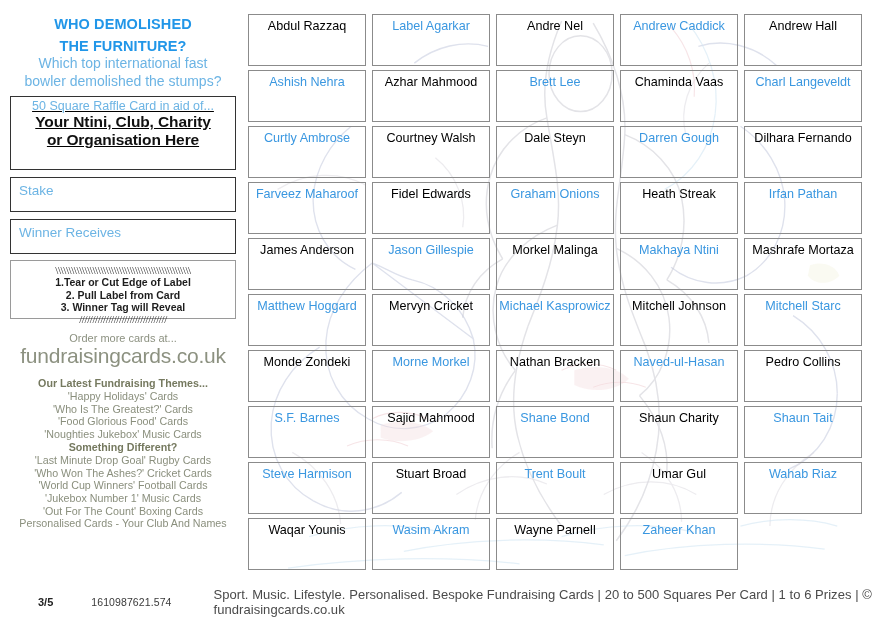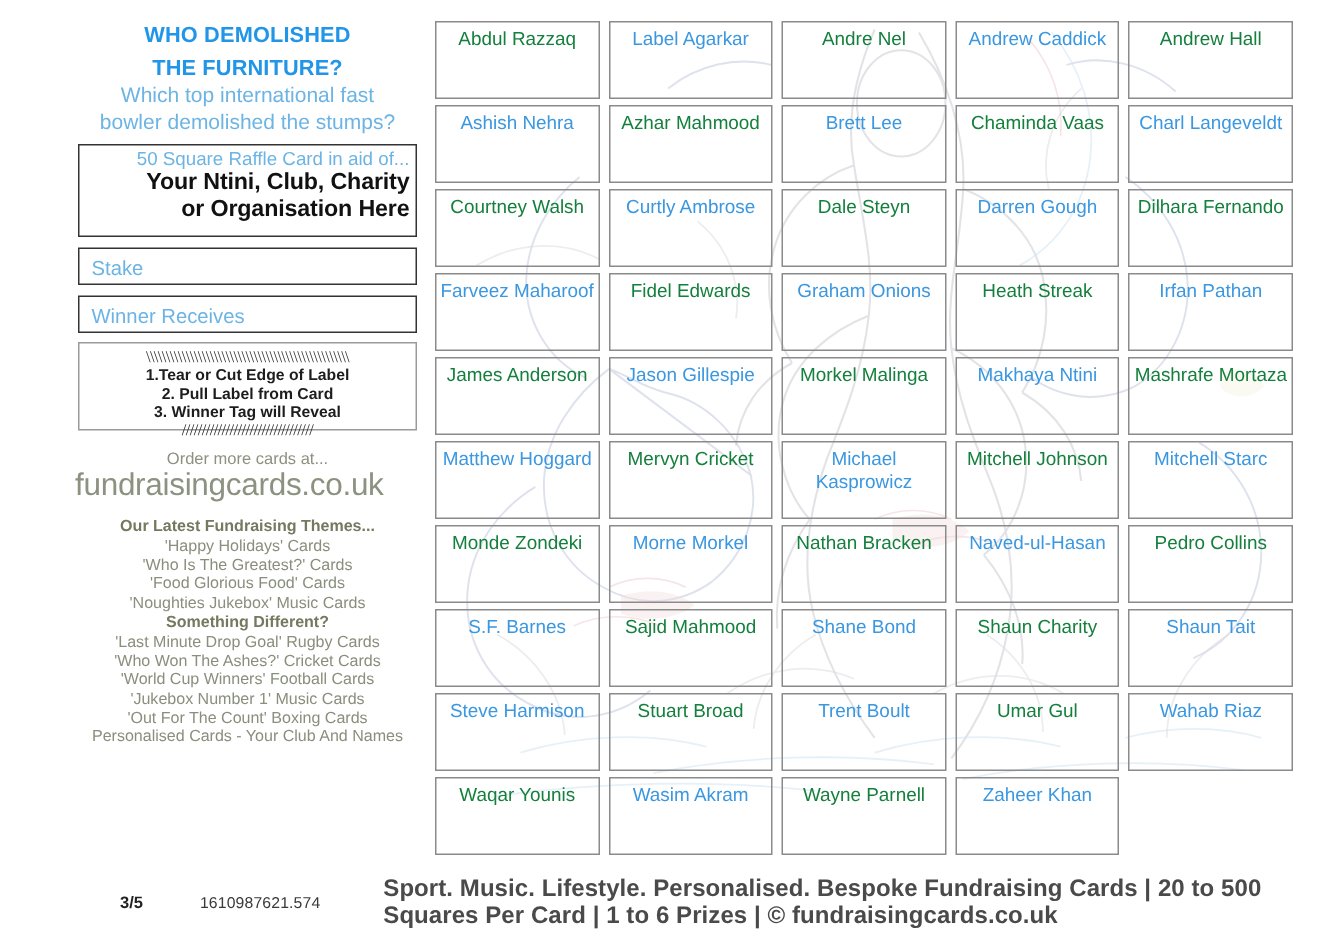"WHO DEMOLISHED" #card { margin-left: 42px -> none }
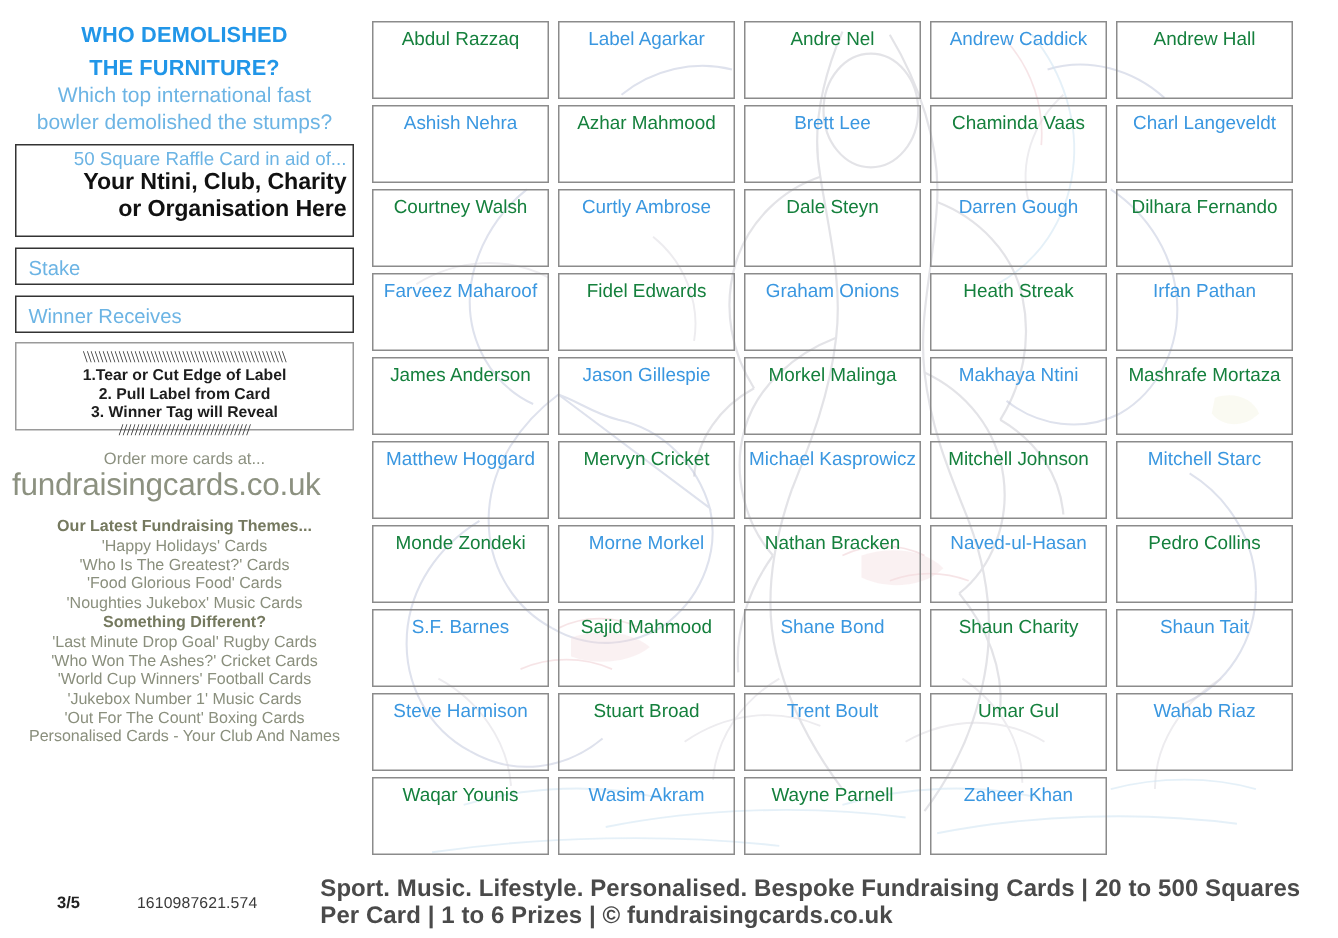"Abdul Razzaq" .cell.black { color: #15803d -> #000000 }
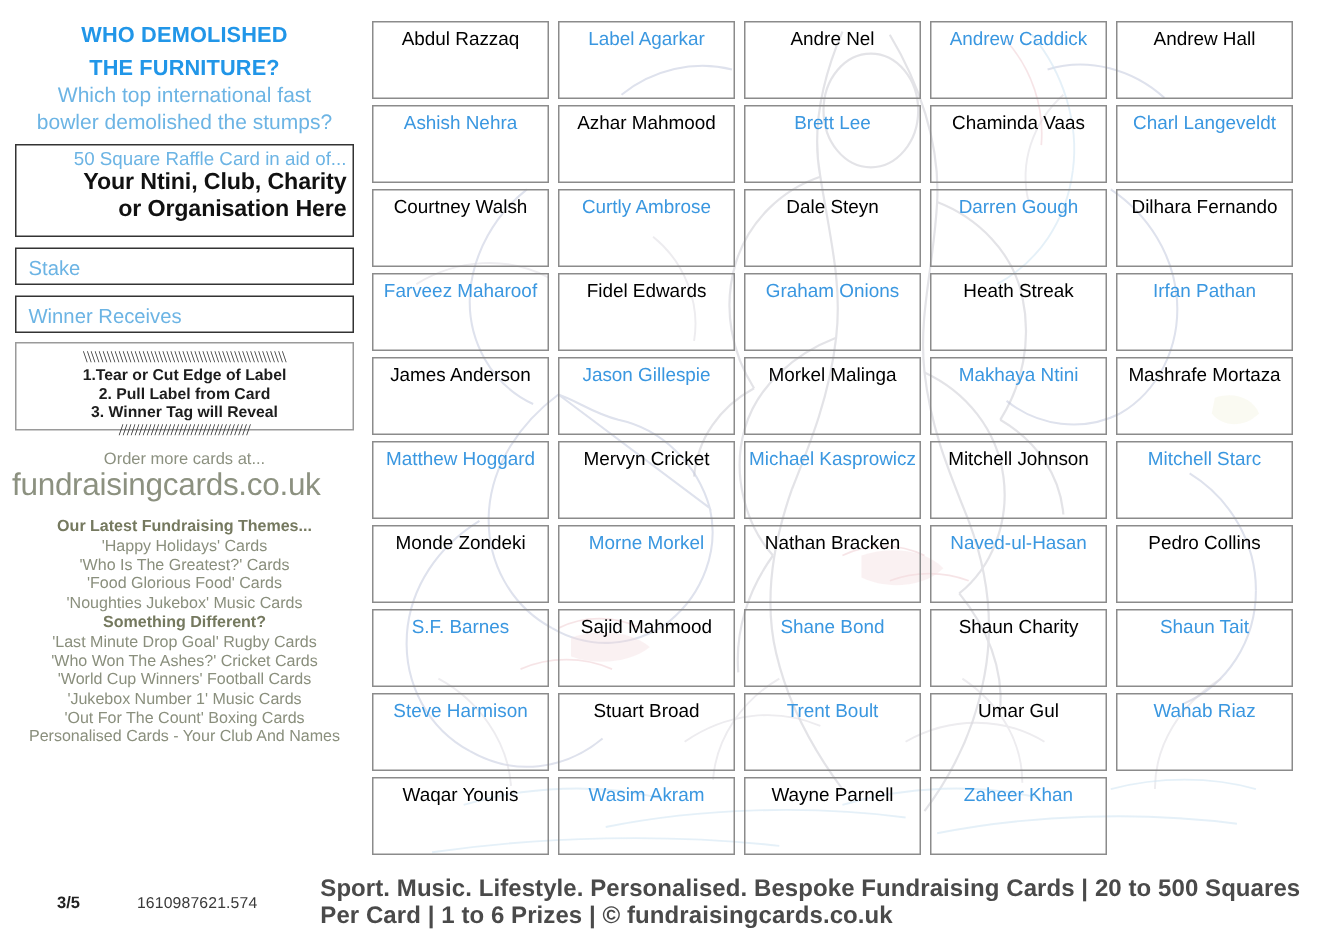"50 Square Raffle Card in" .box-aid { padding: 2px 4px 8px 4px -> 2px 4px 20px 4px; text-align: right -> center; text-decoration: none -> underline }
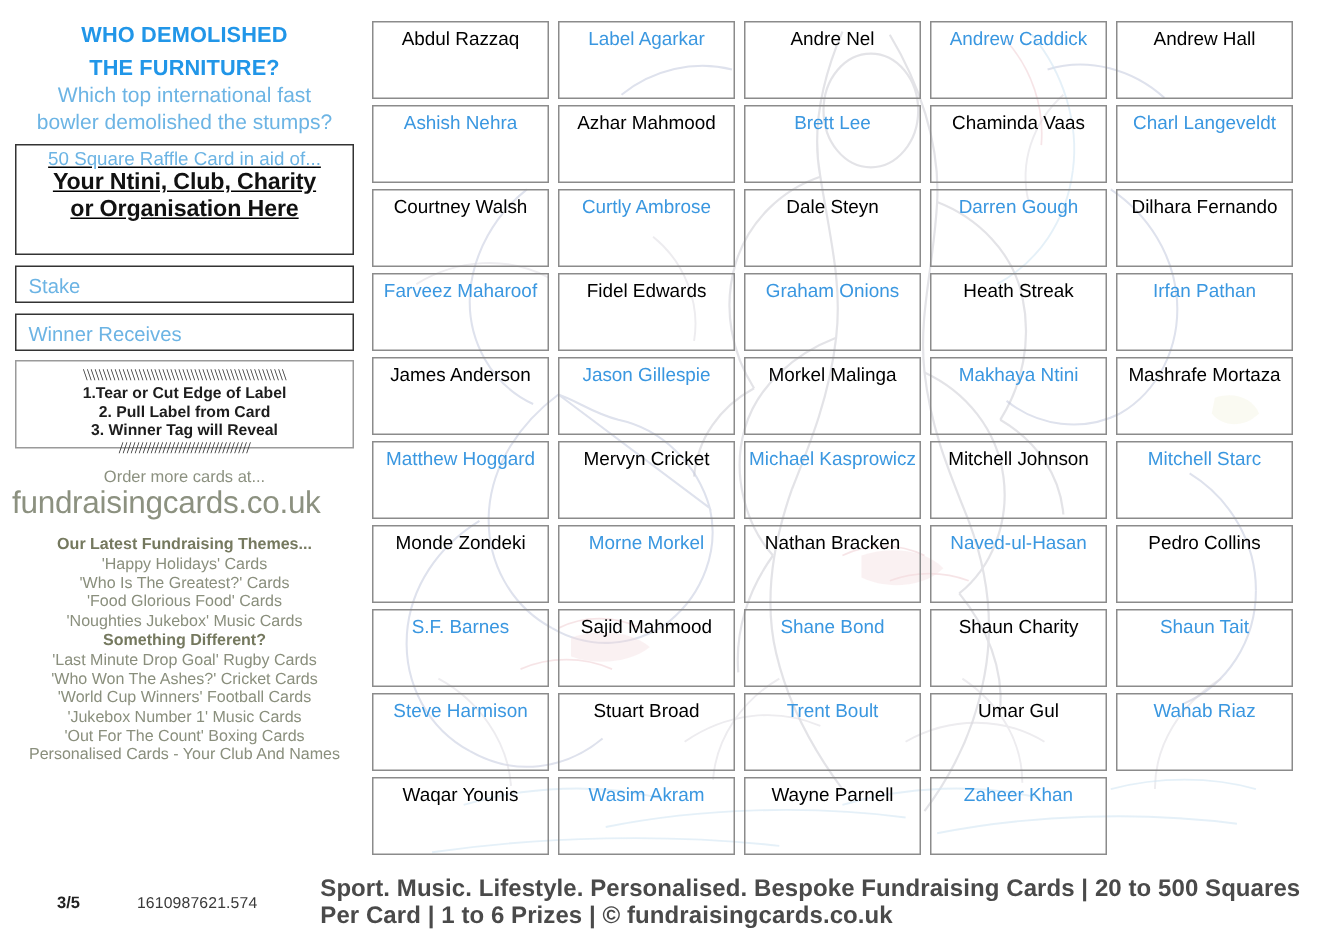"Courtney Walsh" div.cell { order: before "Curtly Ambrose" -> after "Curtly Ambrose" }
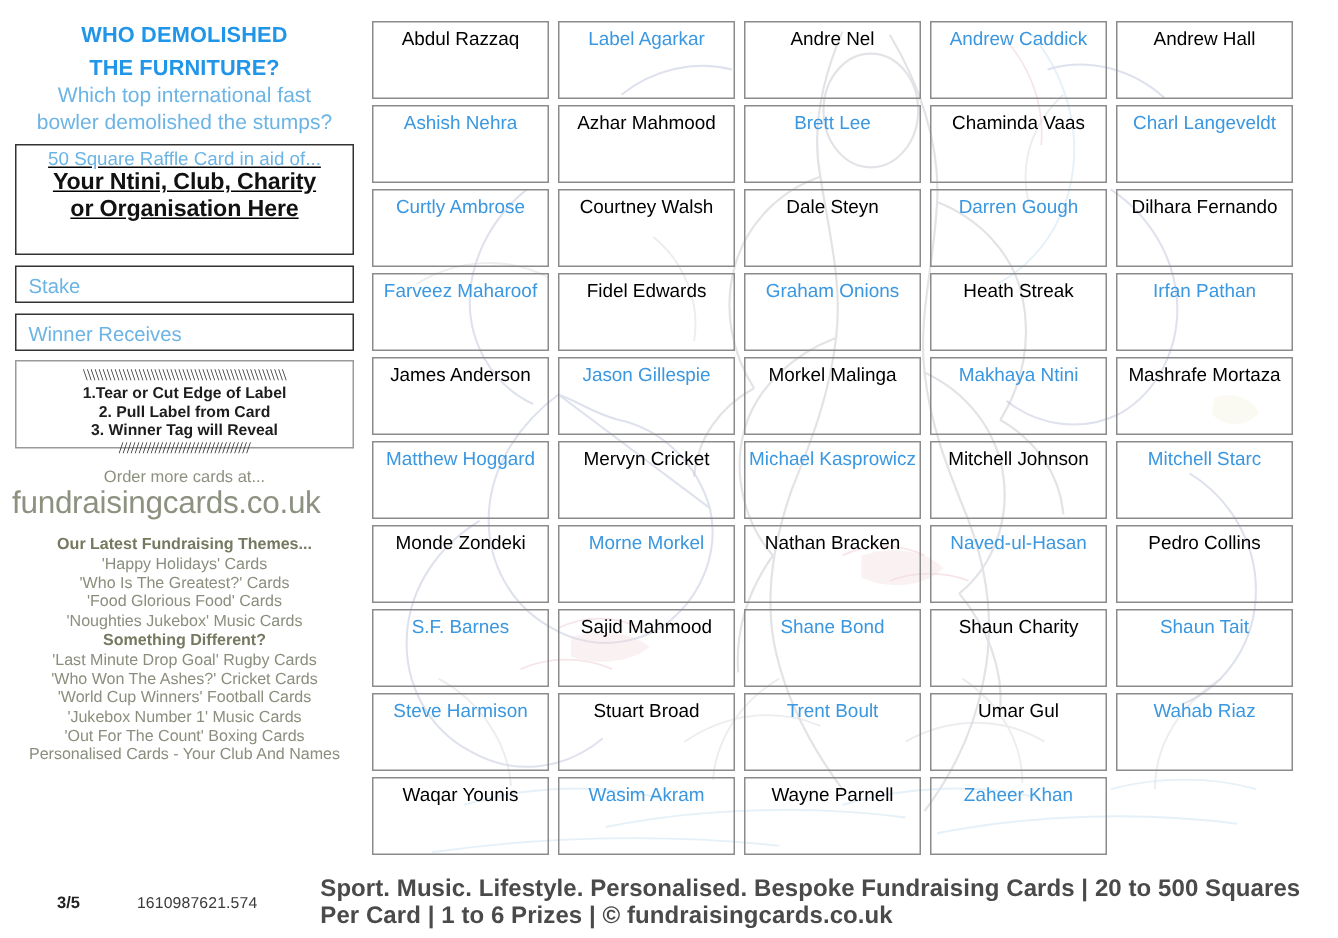"Stake" .box-field { height: 25px -> 35px }
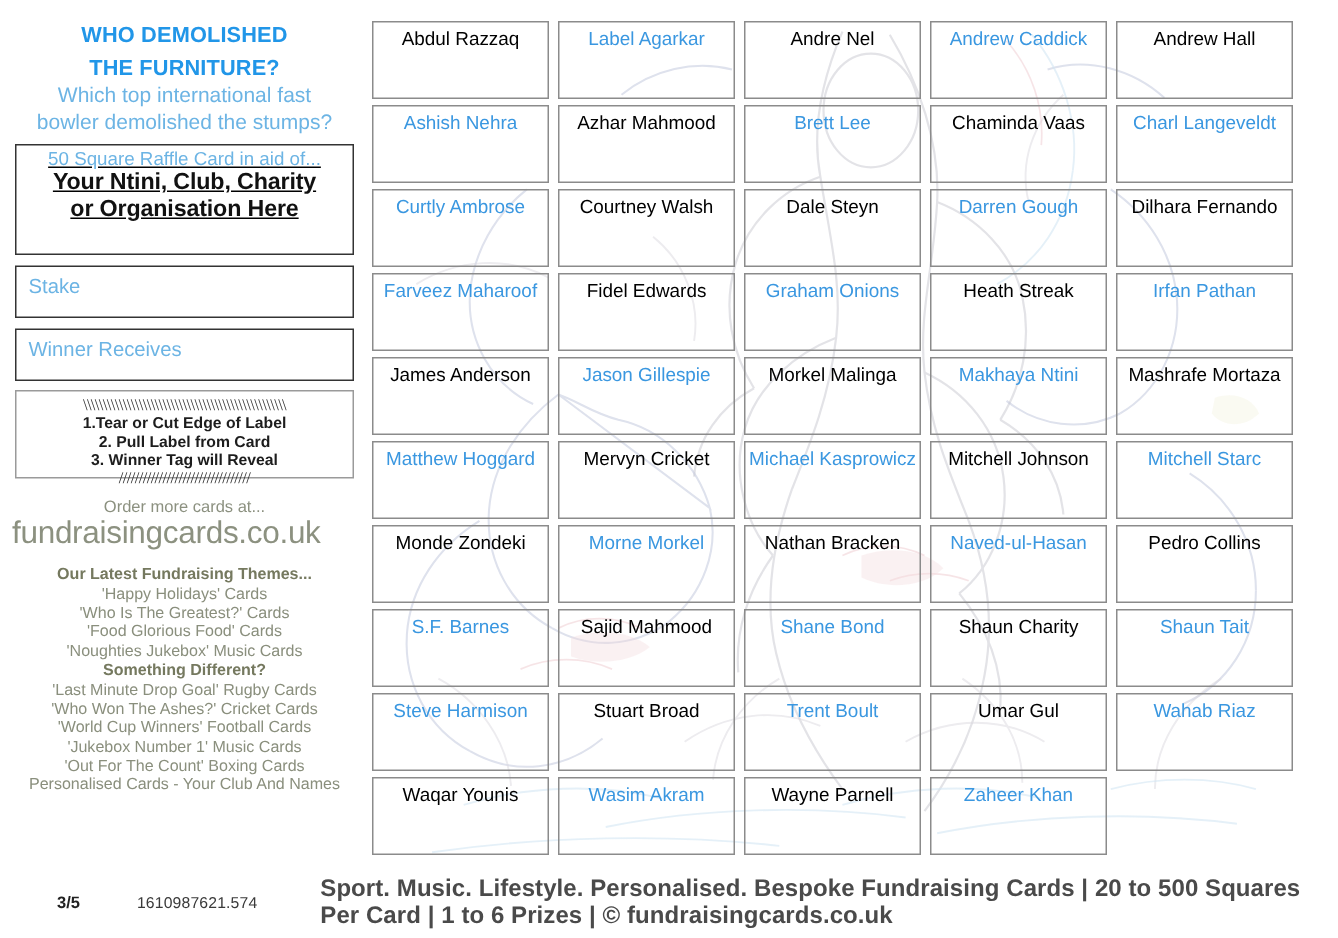"fundraisingcards.co.uk" .brand { text-align: left -> center }
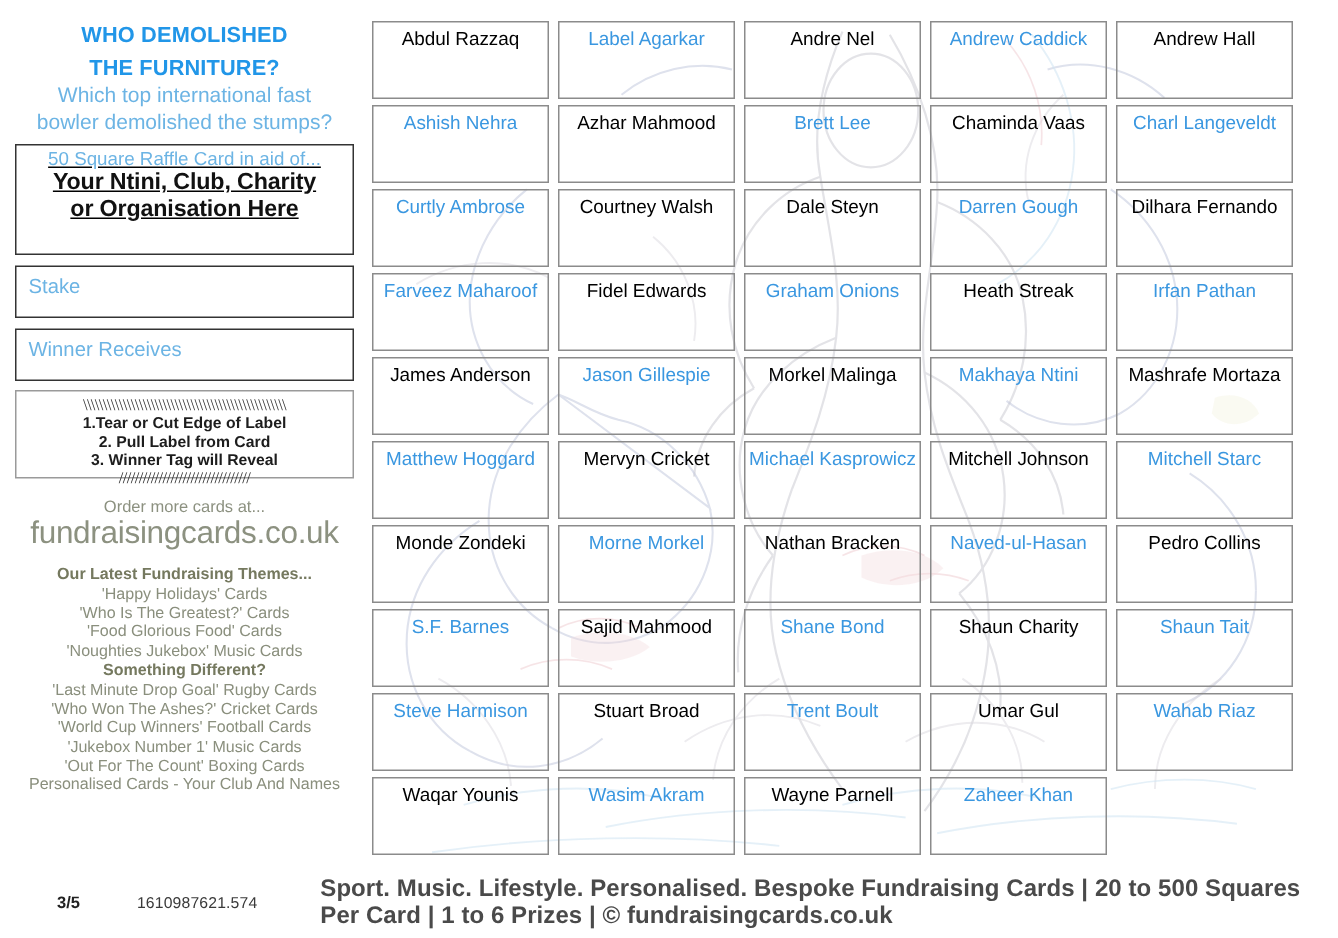"Sport. Music. Lifestyle. Personalised." .f-tagline { font-size: 16px -> 13px; font-weight: bold -> none }
